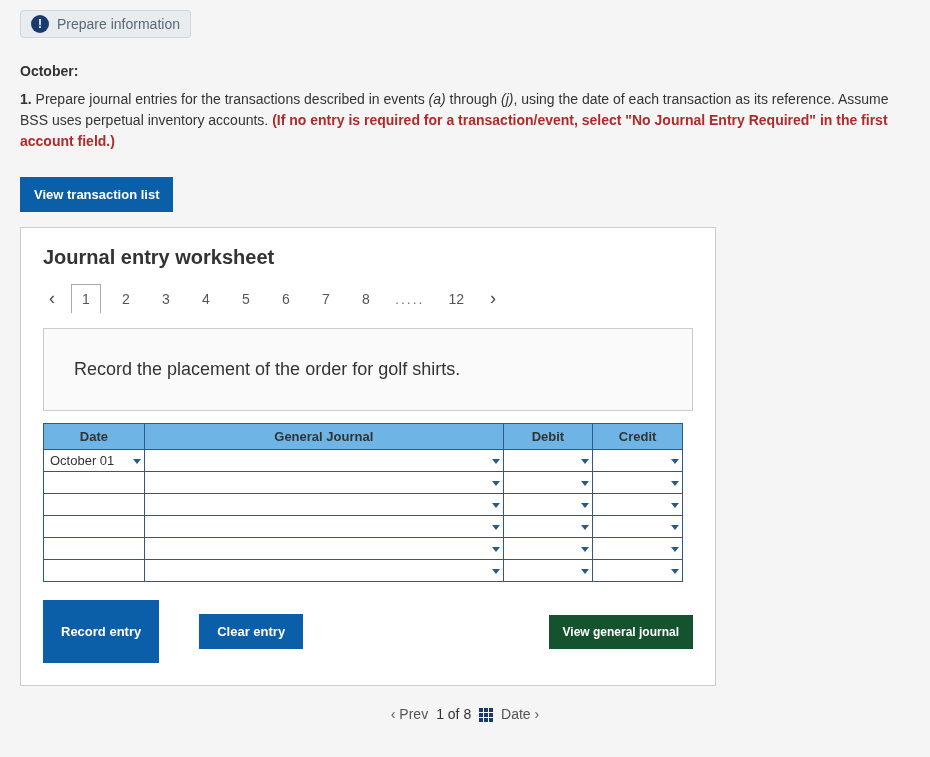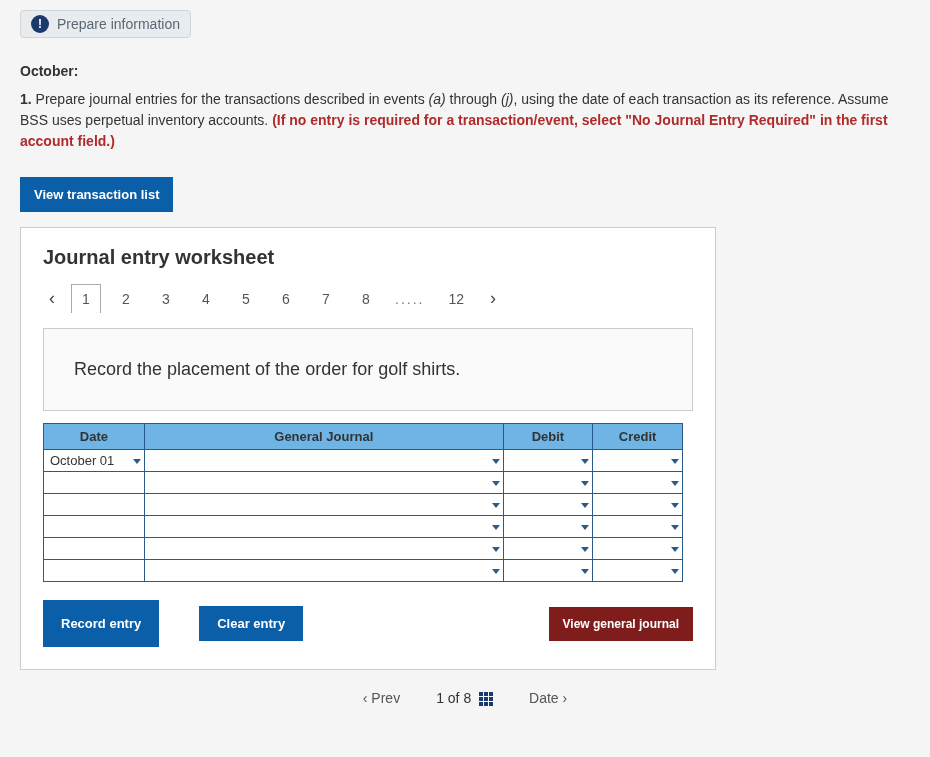"Record entry" .btn-record { padding: 16px 18px -> 24px 18px }
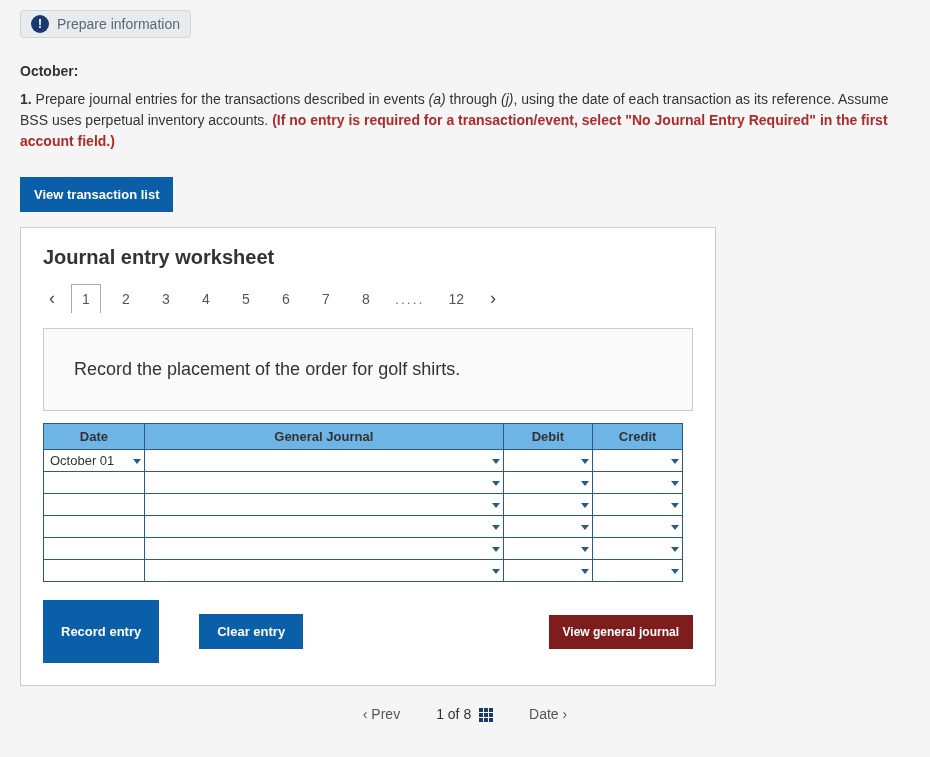"View general journal" .btn-view { background: #7f1d1d -> #14532d }
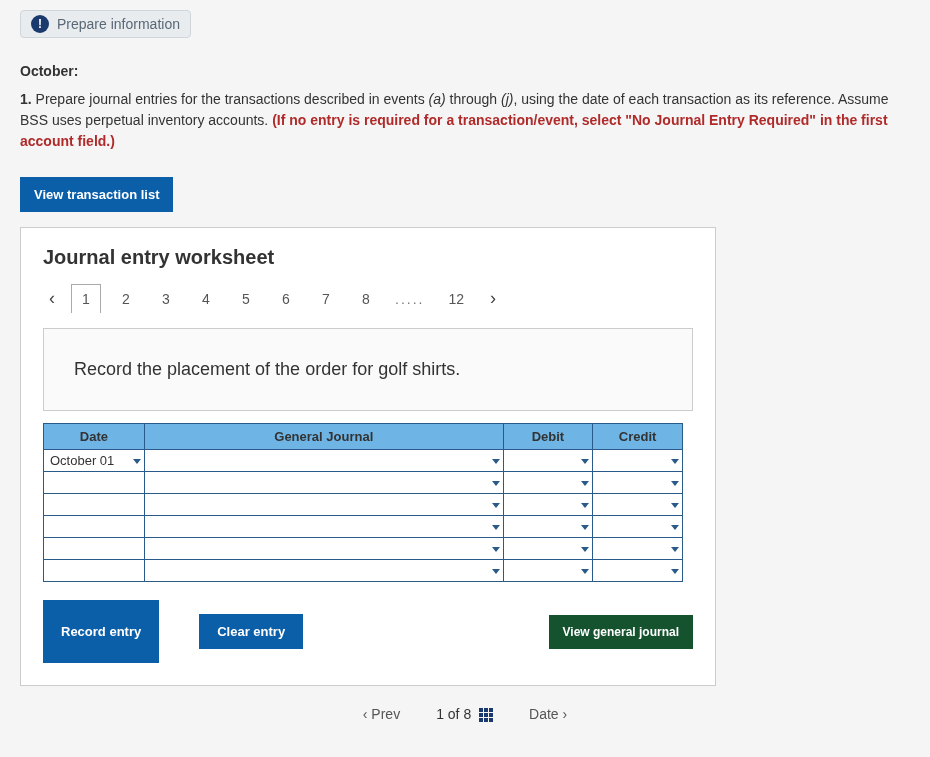"‹ Prev" .pager { gap: 36px -> 8px }
